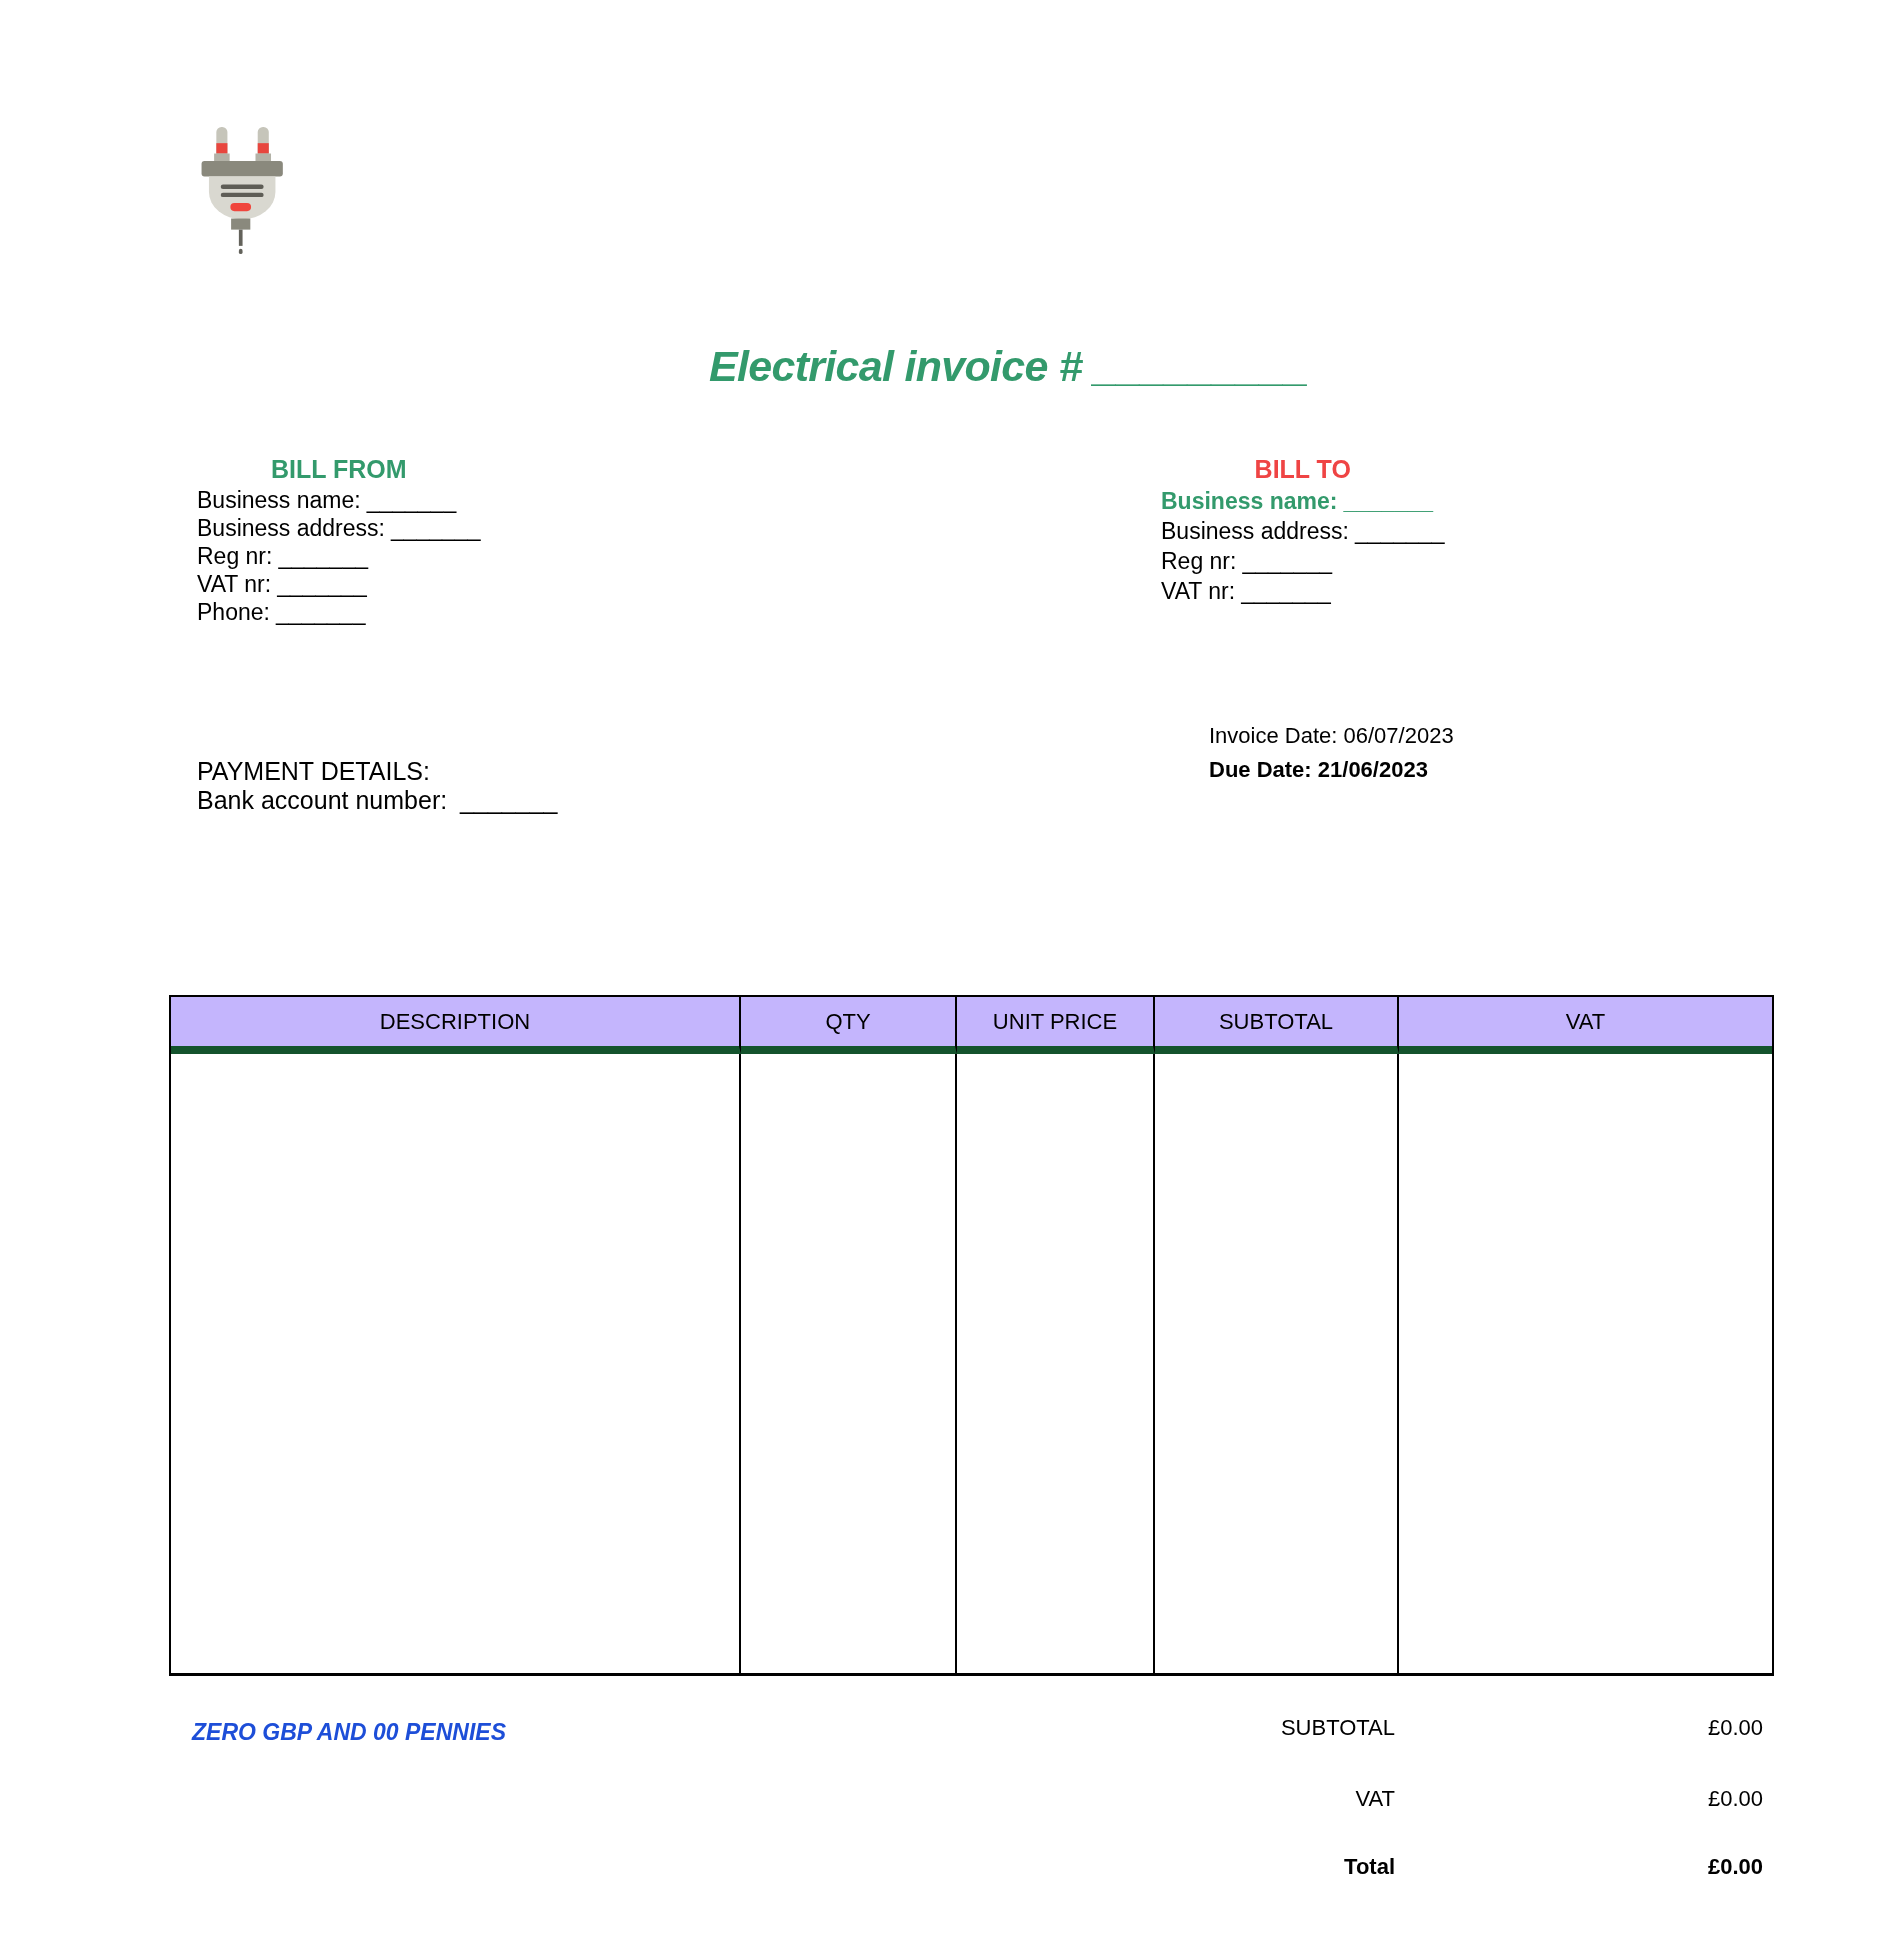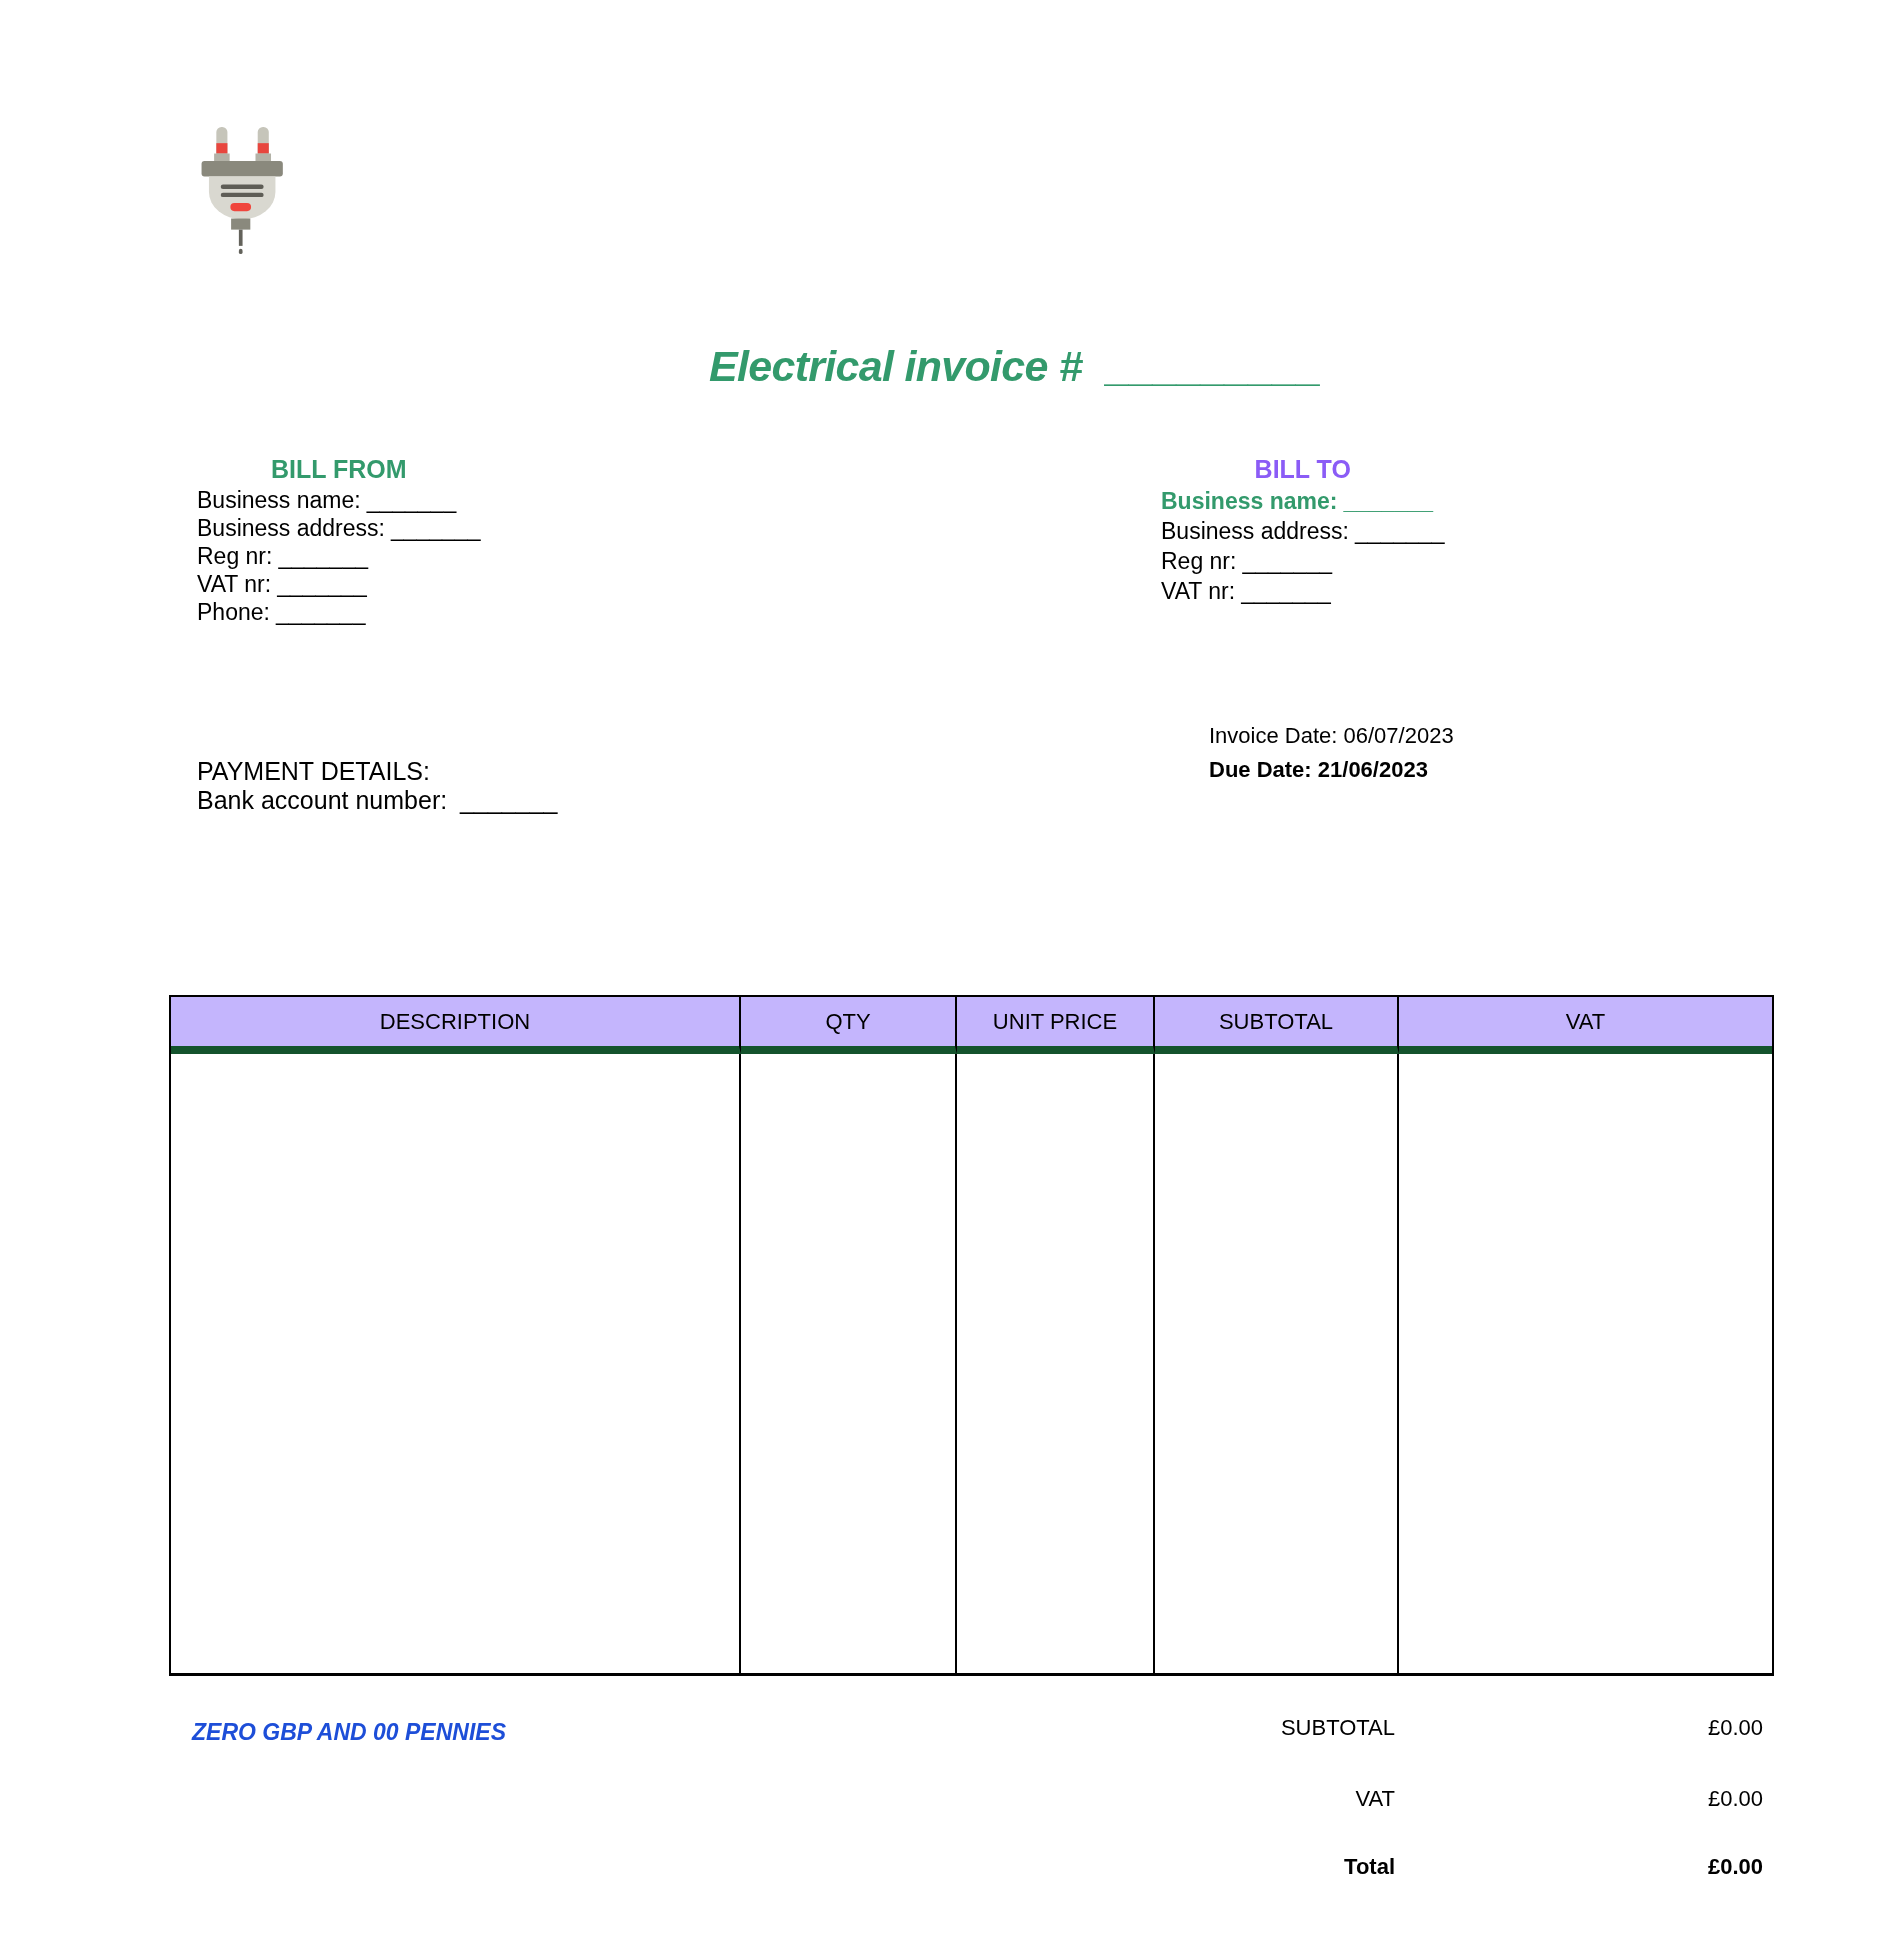"_________" .title .blank { margin-left: 13px -> none }
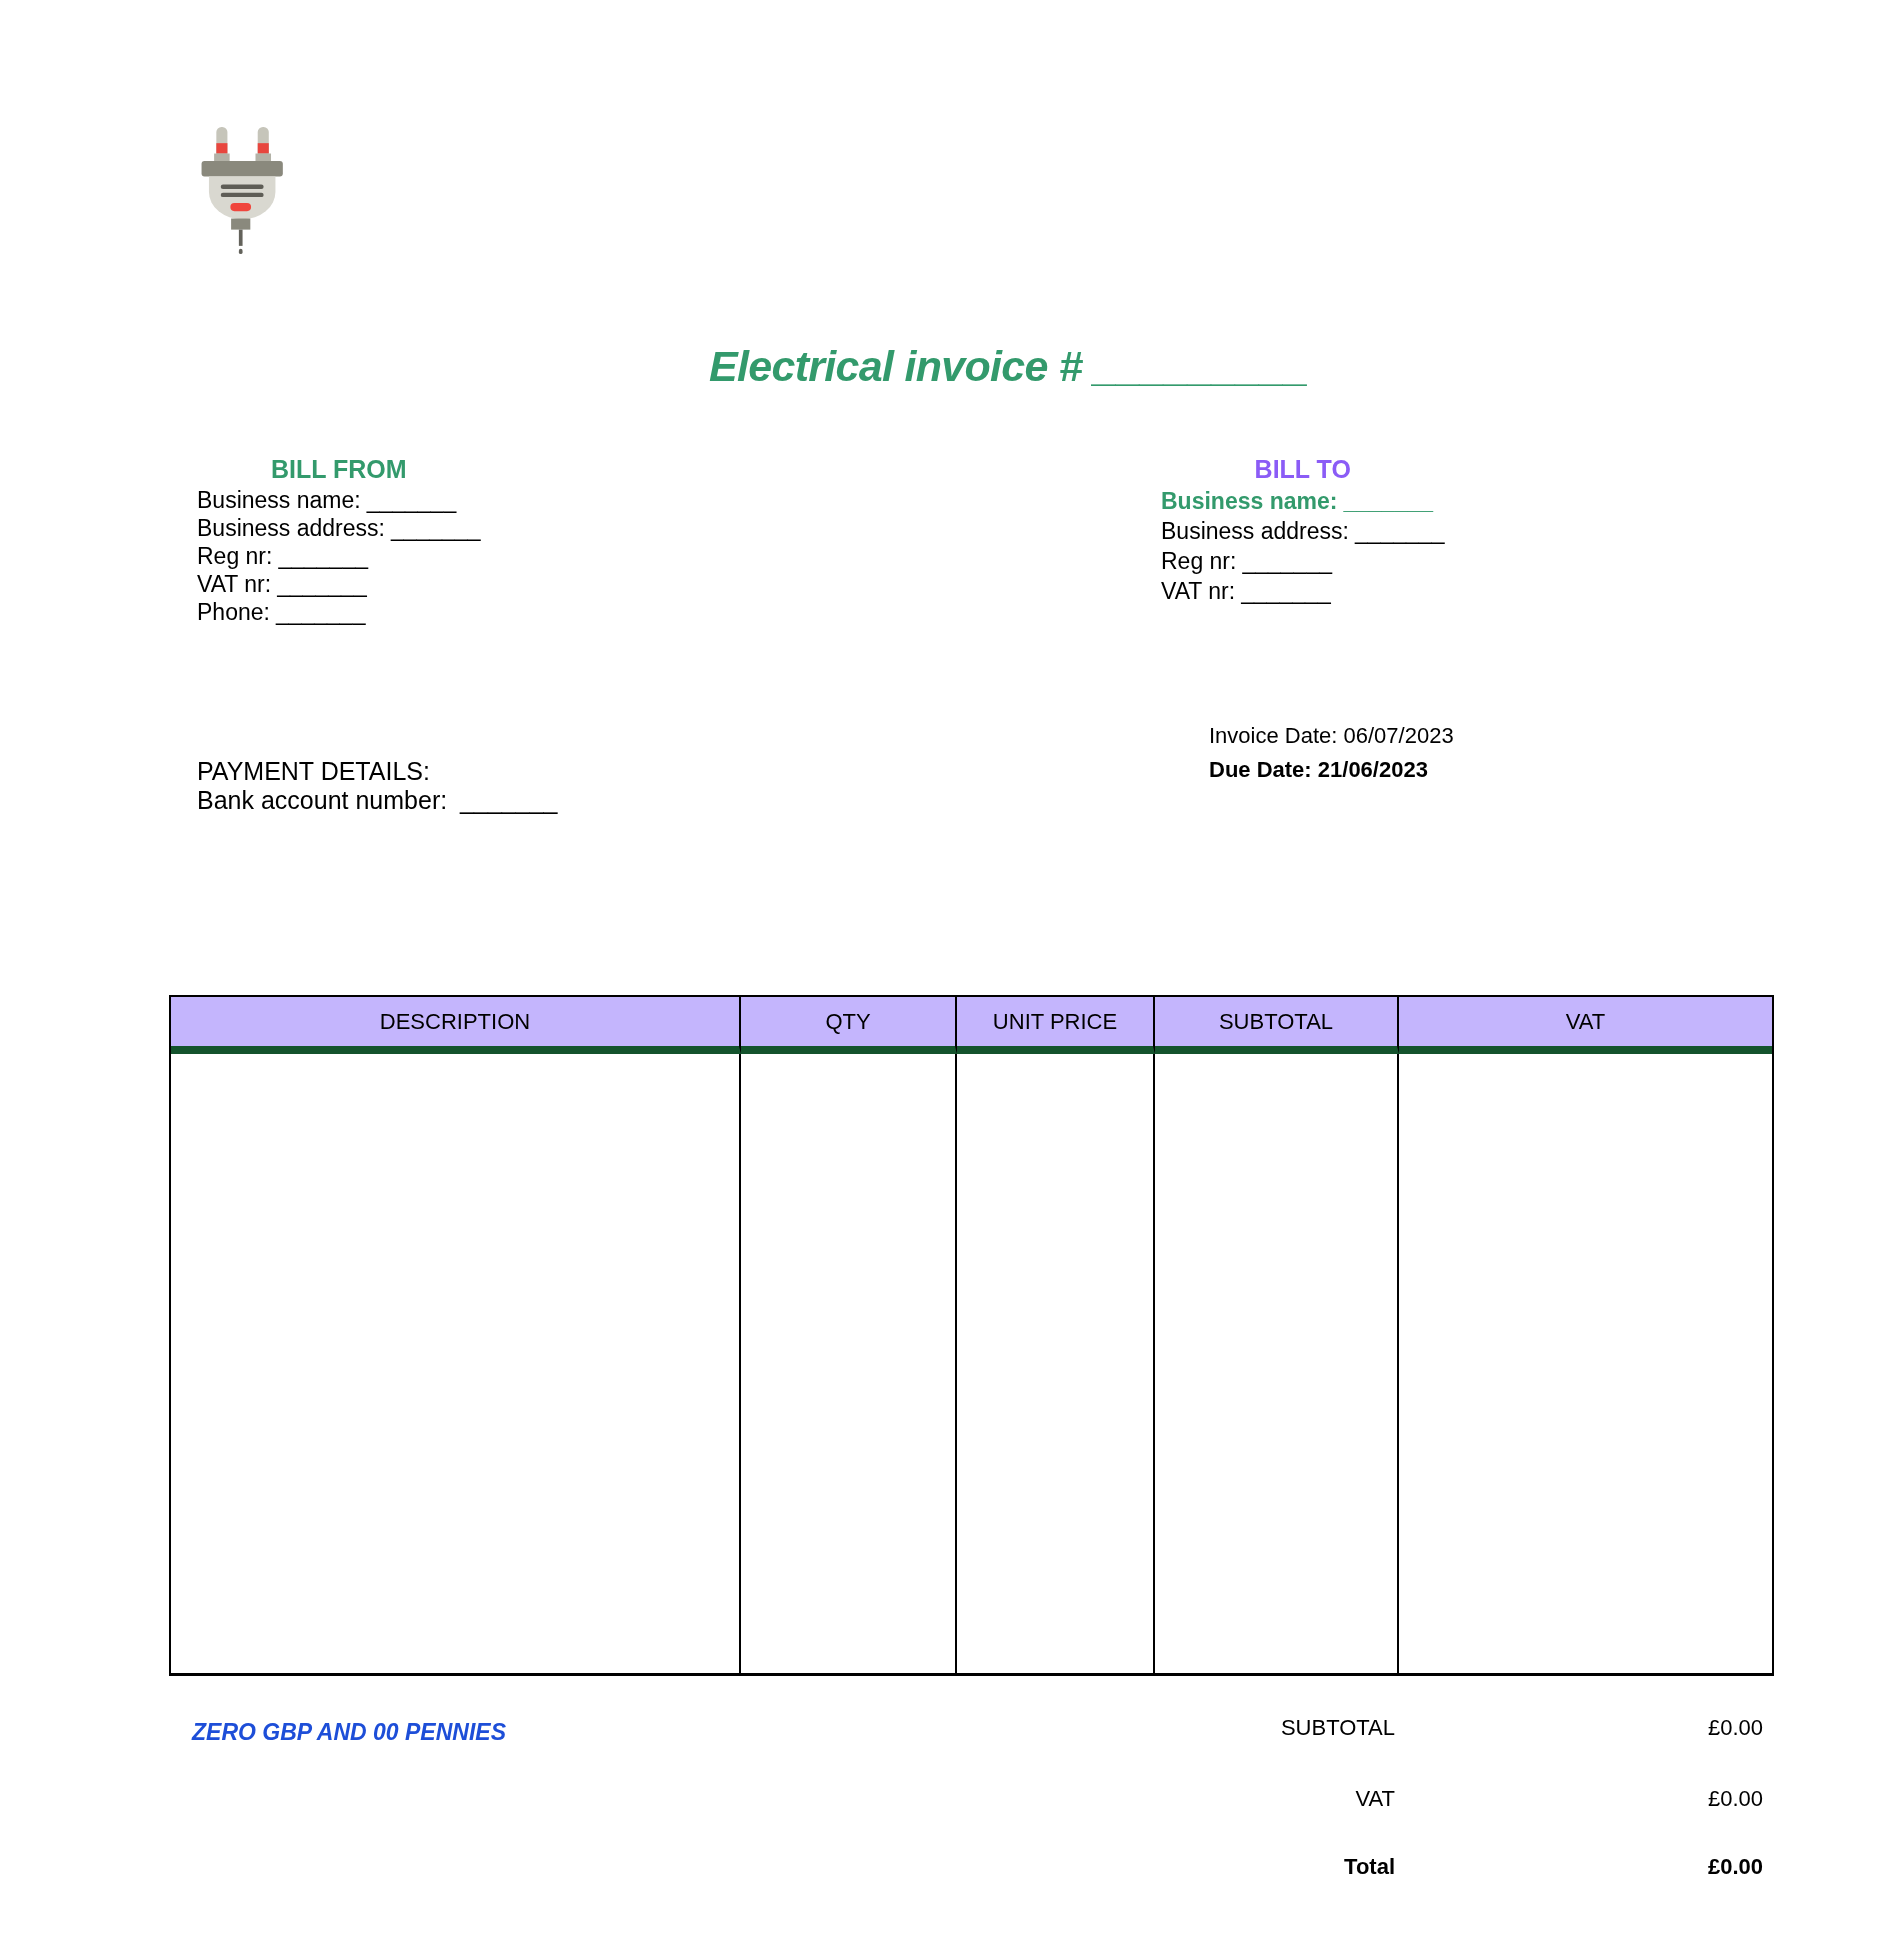"BILL TO" .bill-to .heading { color: #8b5cf6 -> #ef4444 }
